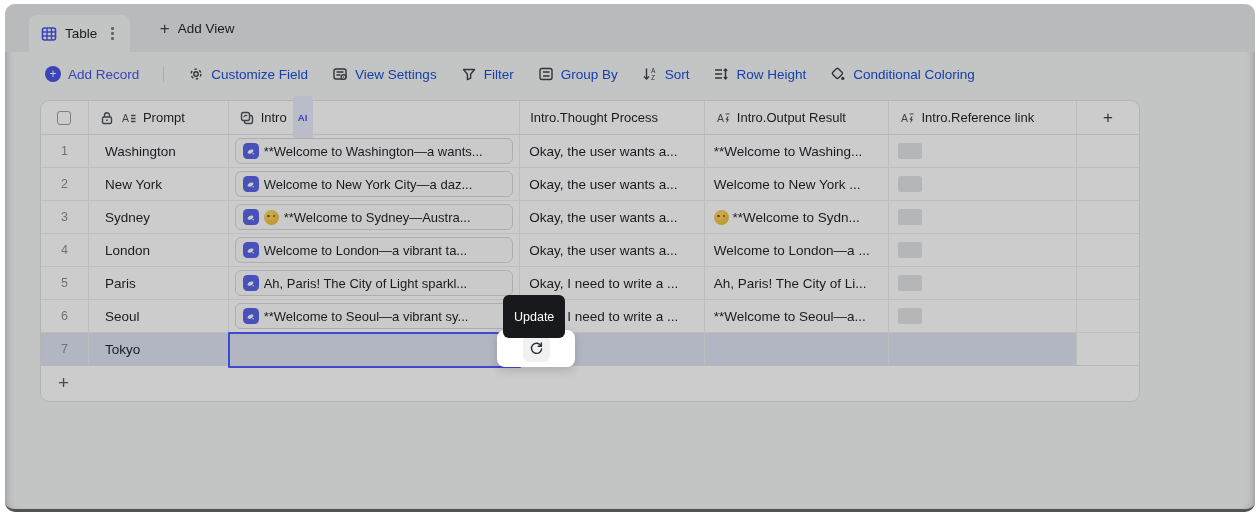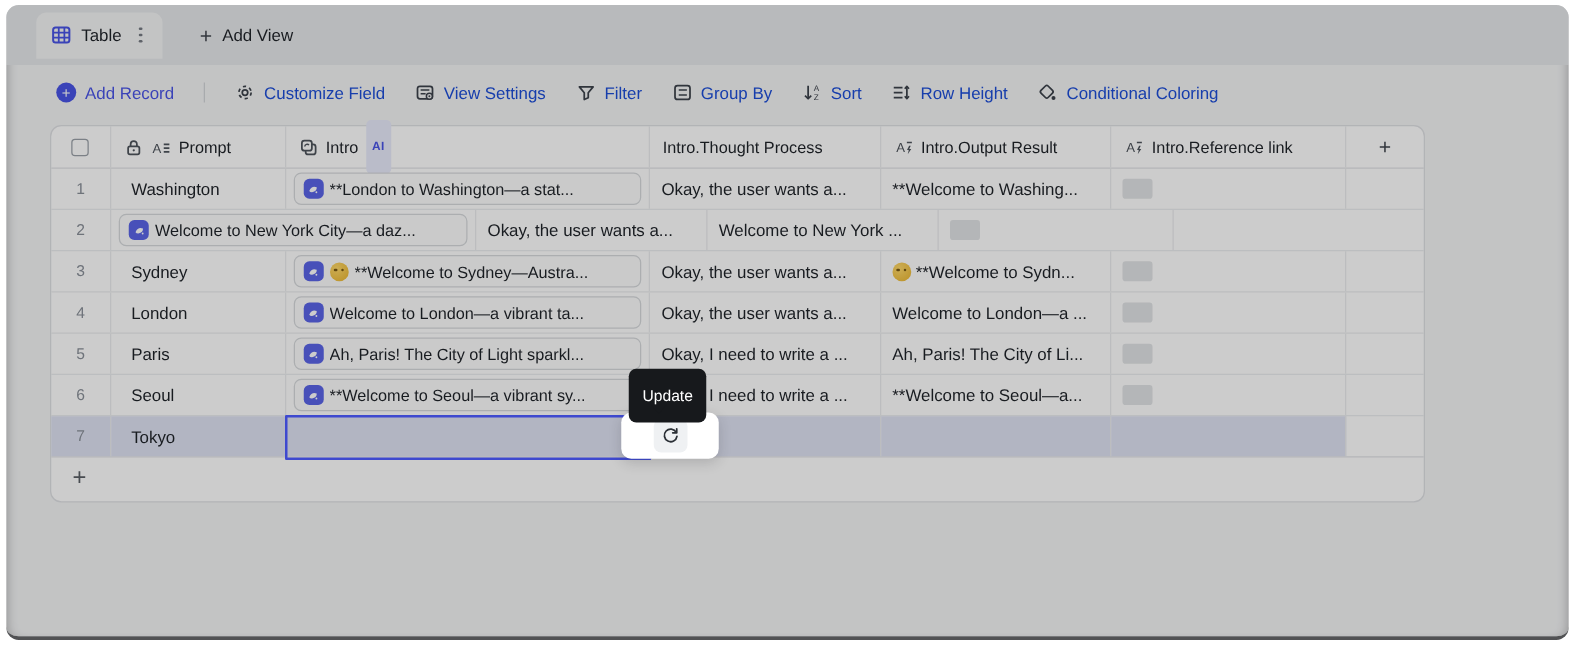"Table" .tabstrip { align-items: center -> flex-end }
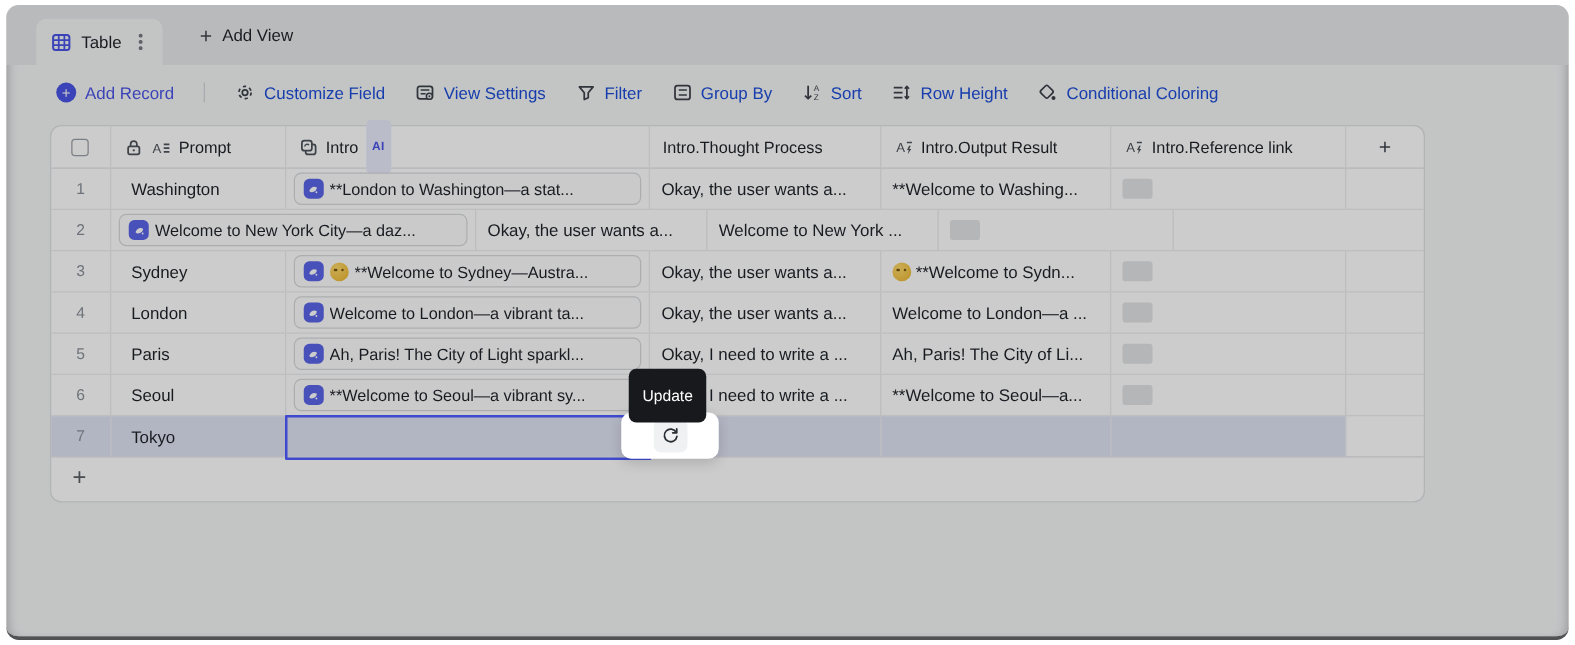"**London to Washington—a stat..." div.truncate { text: London to Washington—a stat -> Welcome to Washington—a wants }
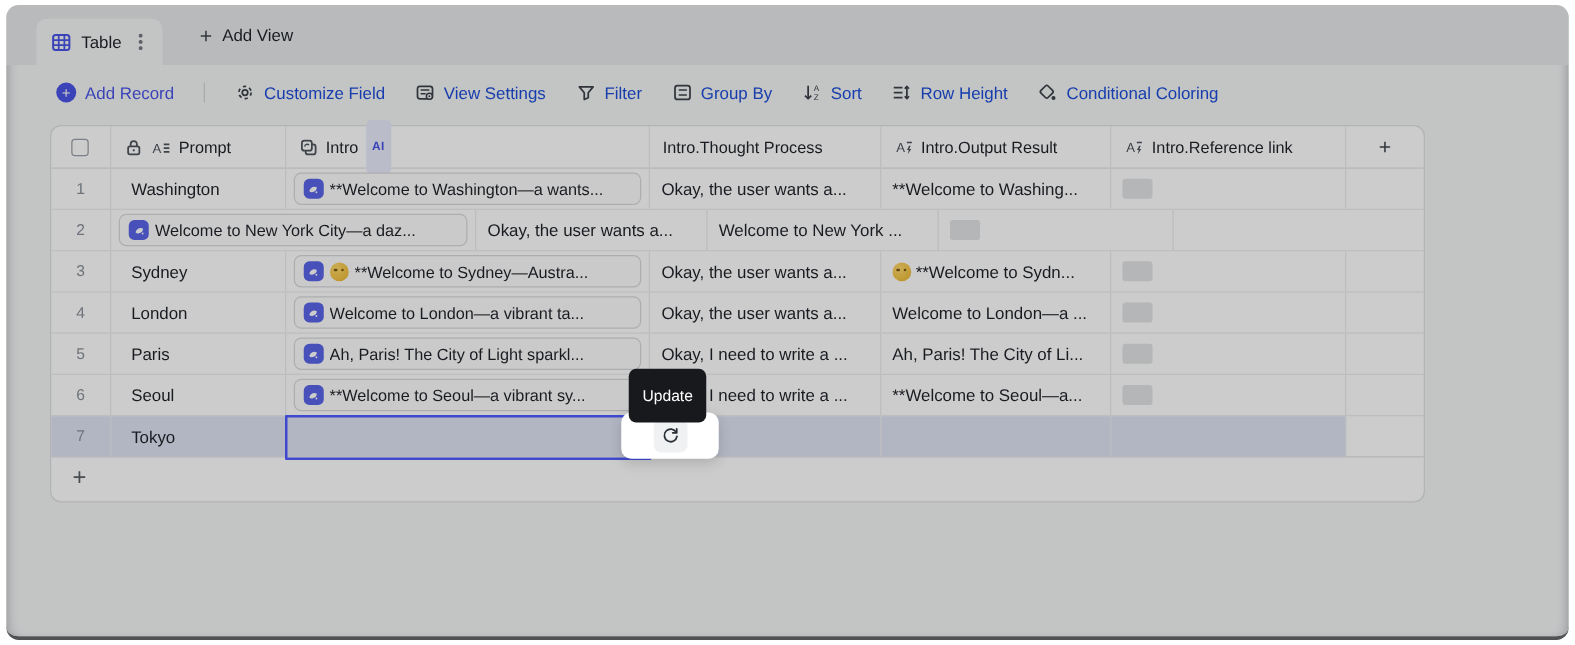"New York" div.cell { html: none -> <div>New York</div> }
